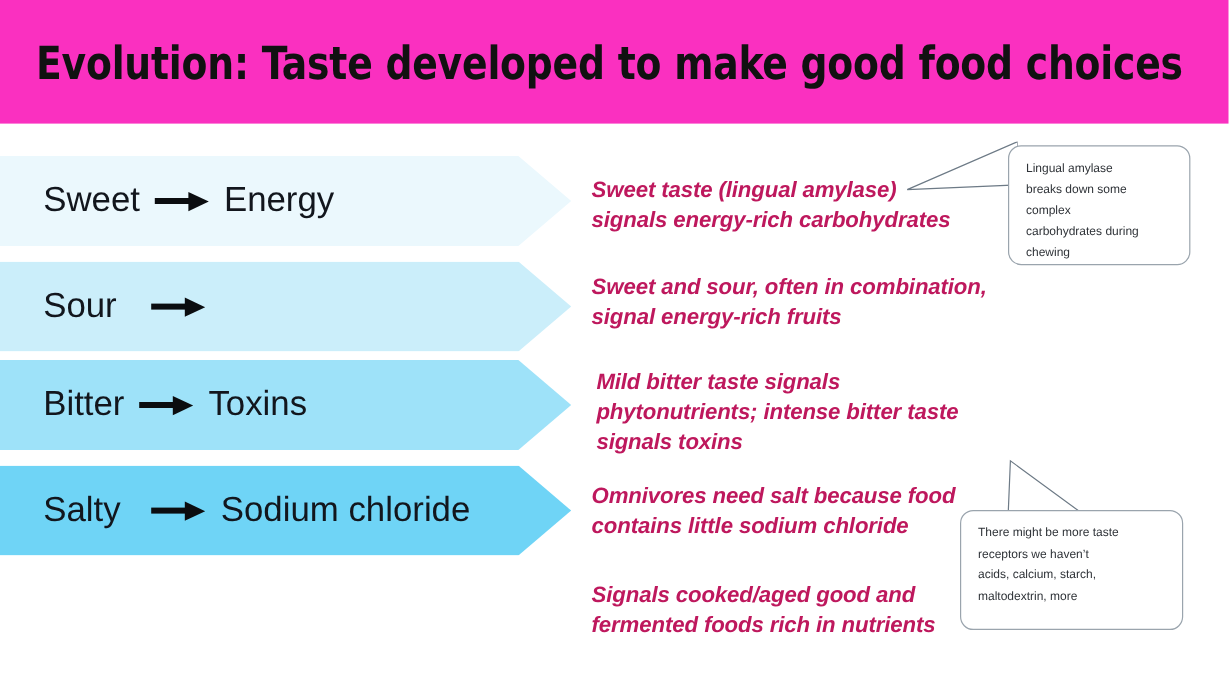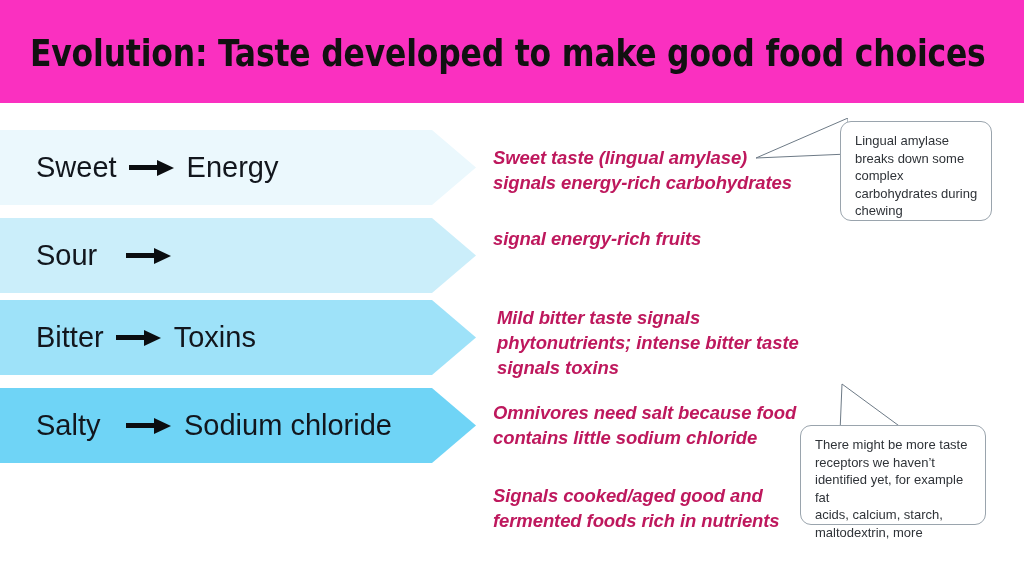"Lingual amylase" .callout { font-size: 13px -> 10px }
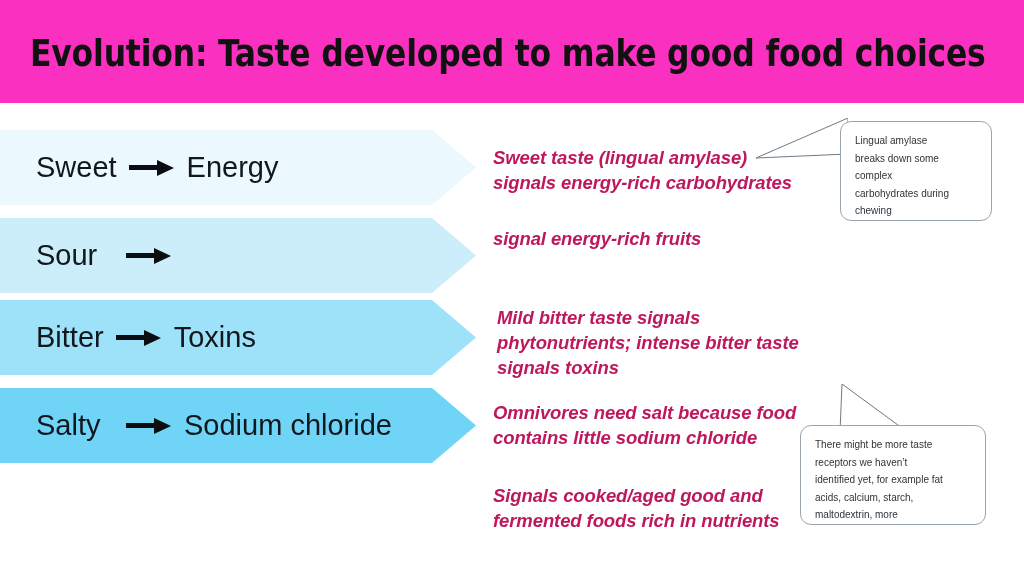"Sweet and sour, often in" div { html: none -> <div>Sweet and sour, often in combination,</div> }
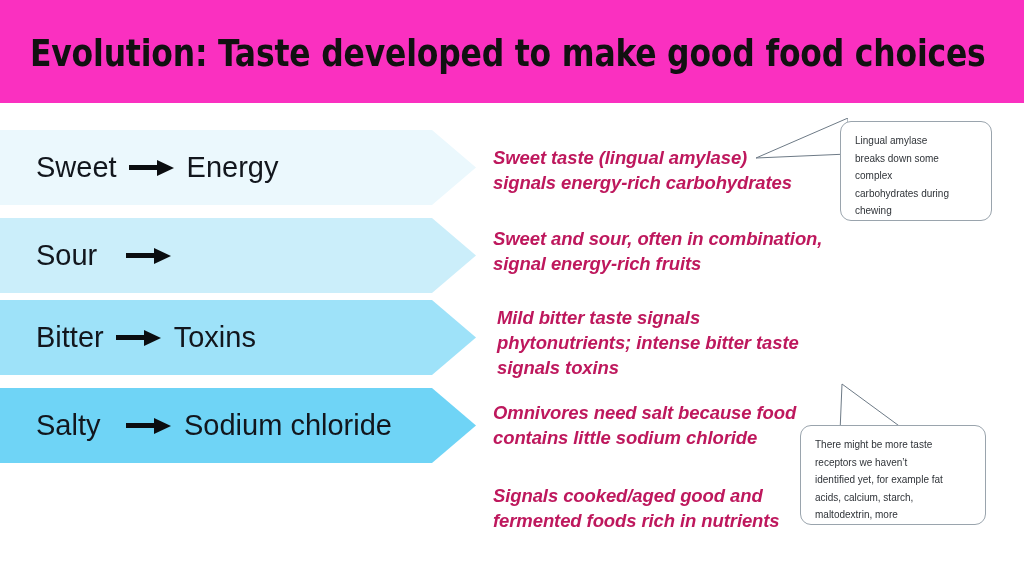"identified yet, for example fat" div { html: <div>identified yet, for example fat</div> -> none }
